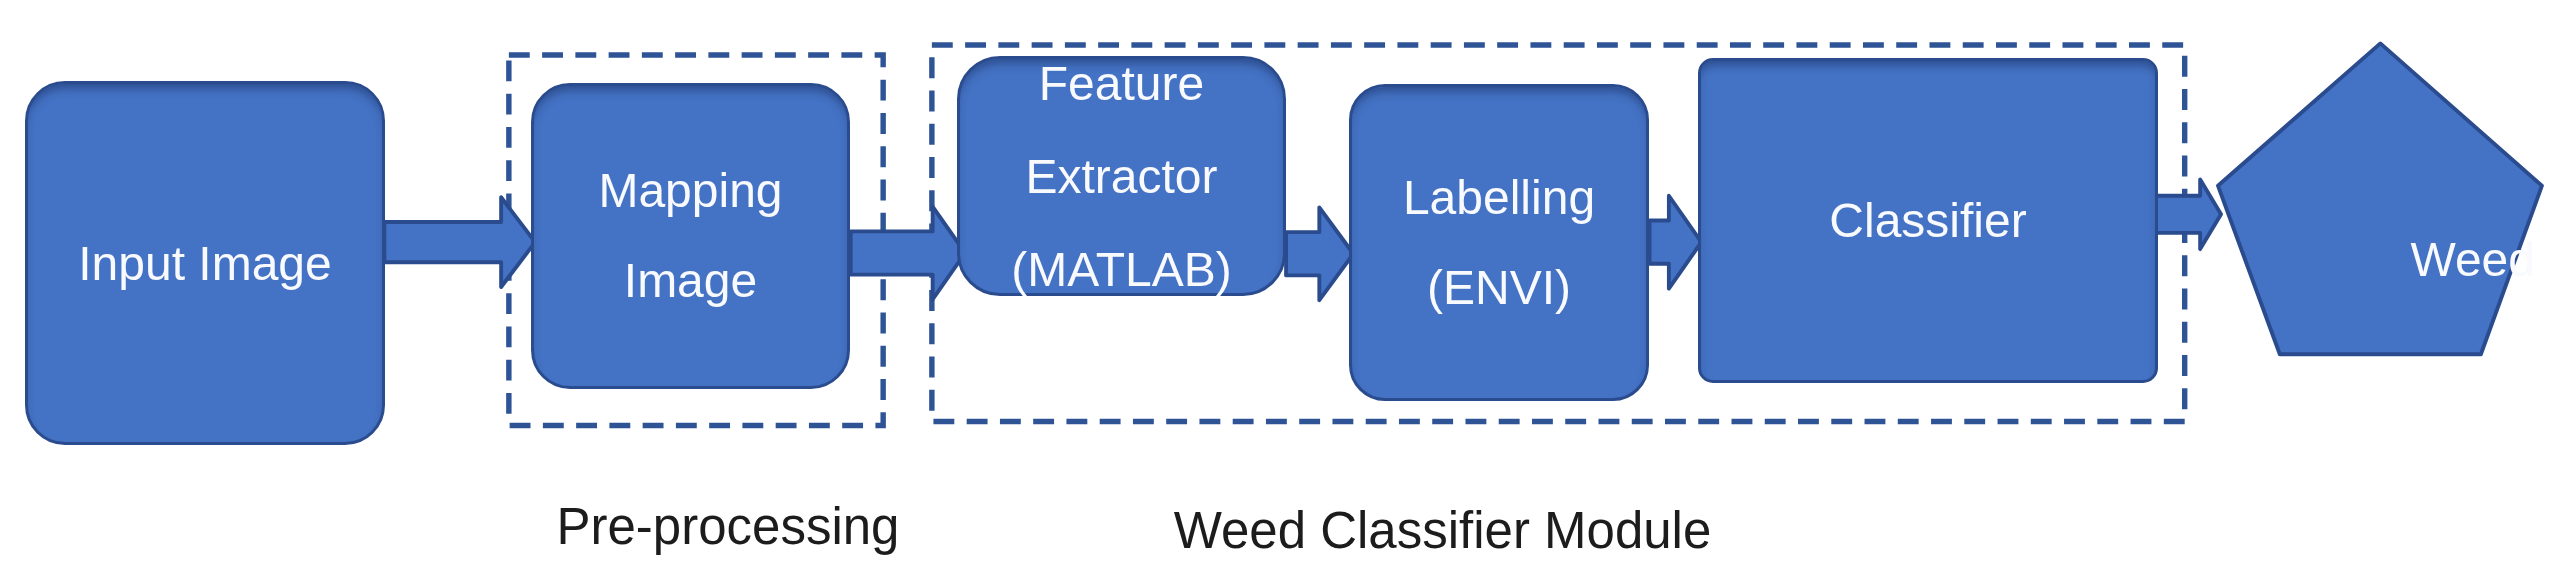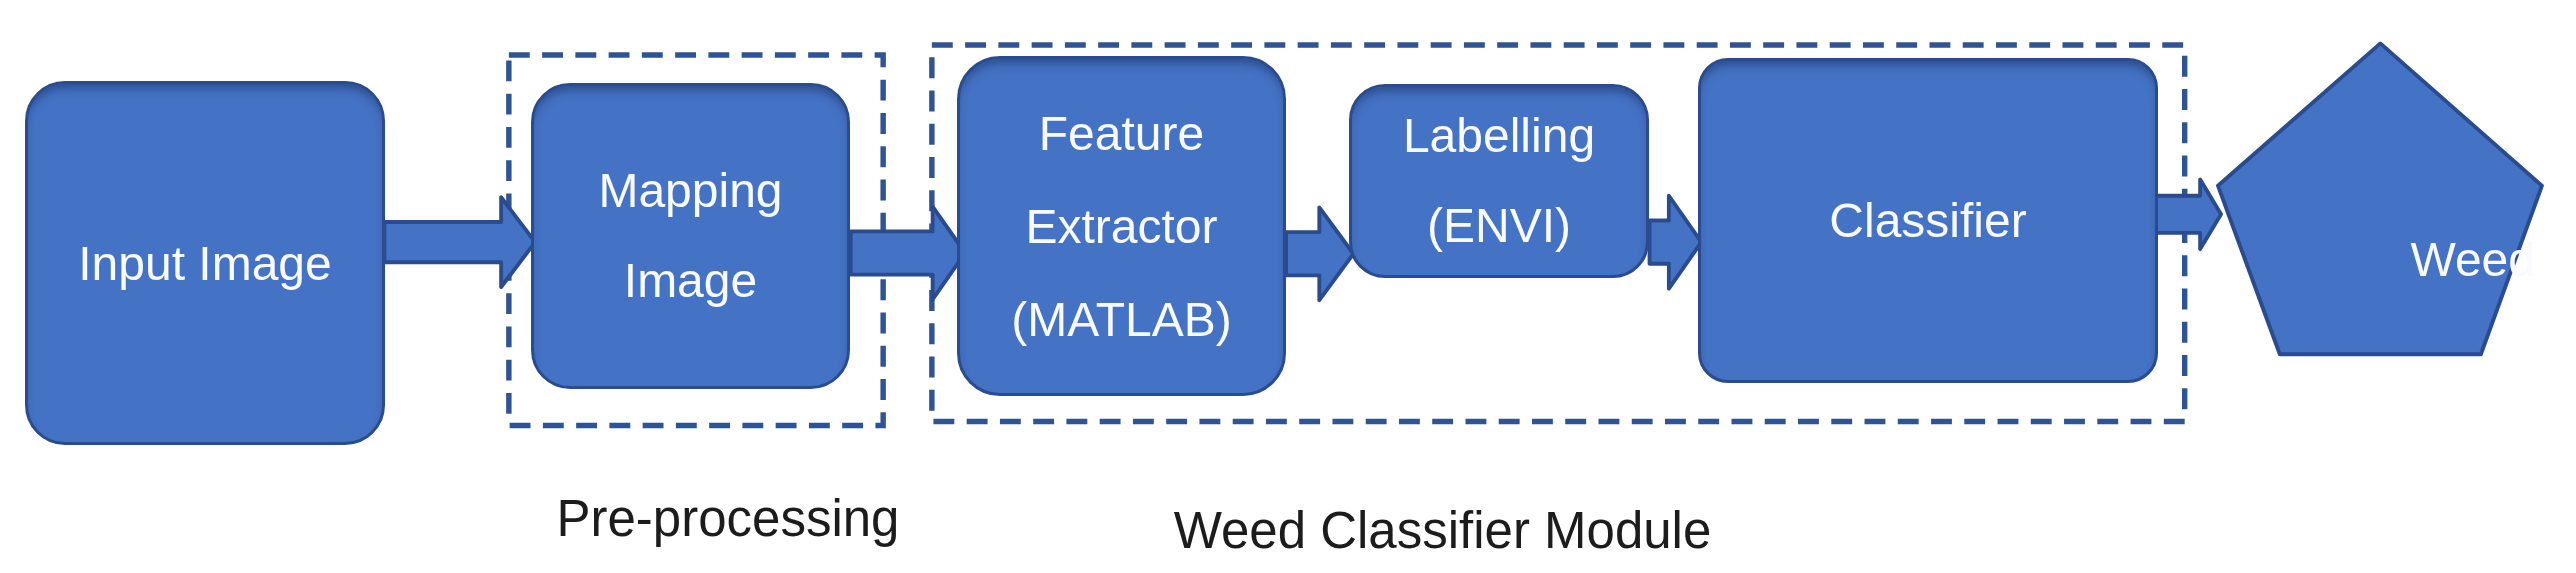"Feature" .n-feature { height: 340px -> 240px }
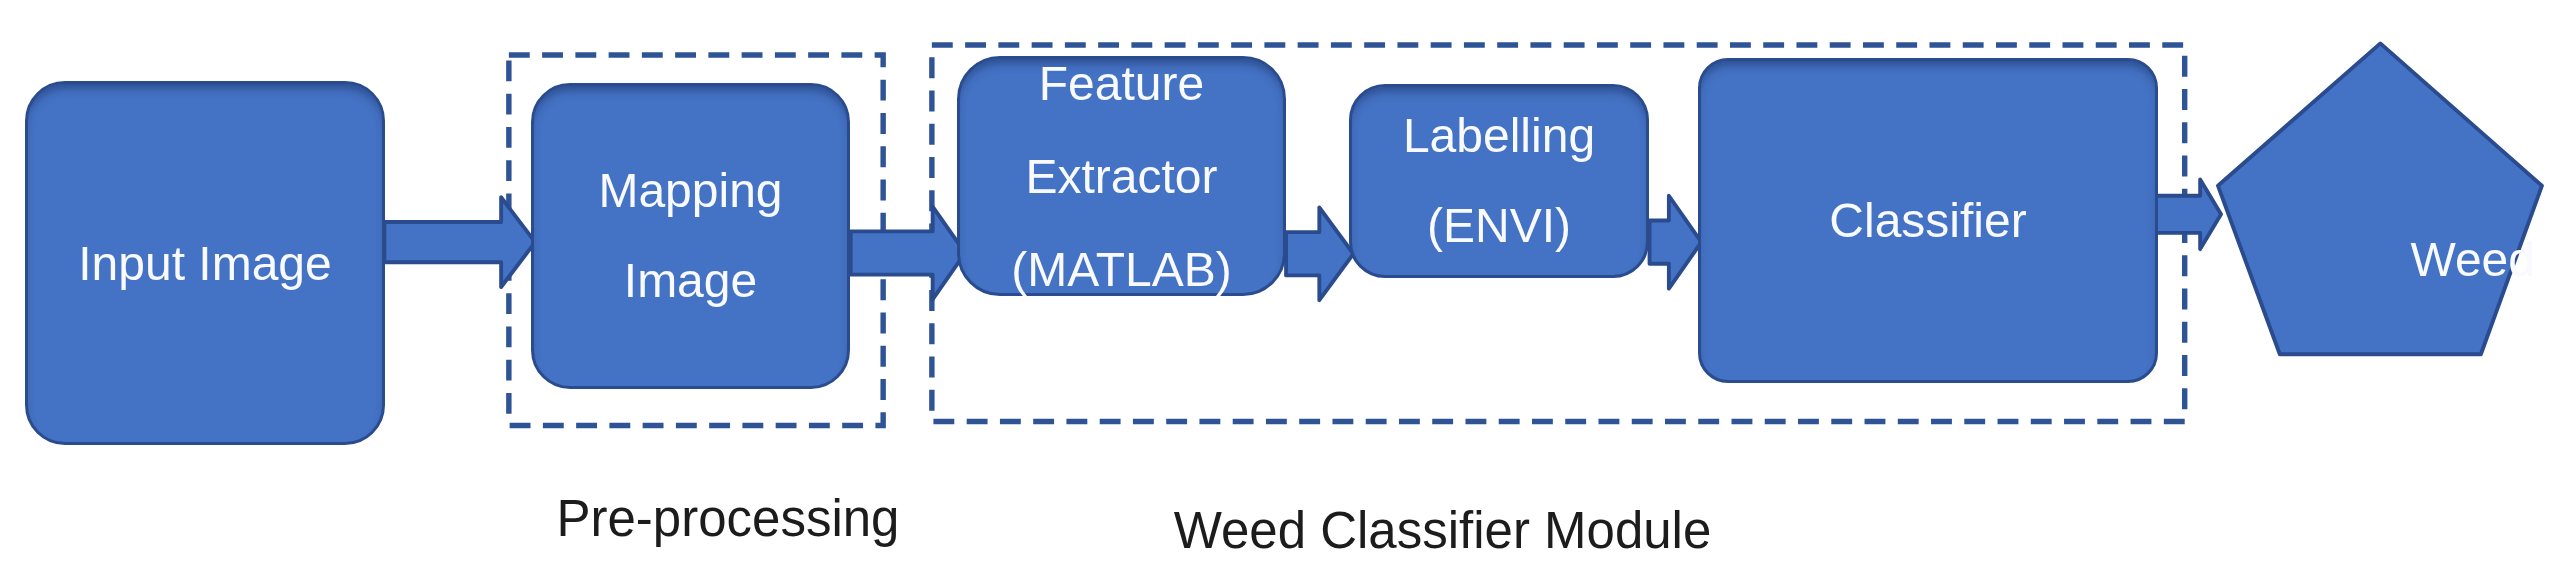"Labelling" .n-labelling { height: 194px -> 317px }
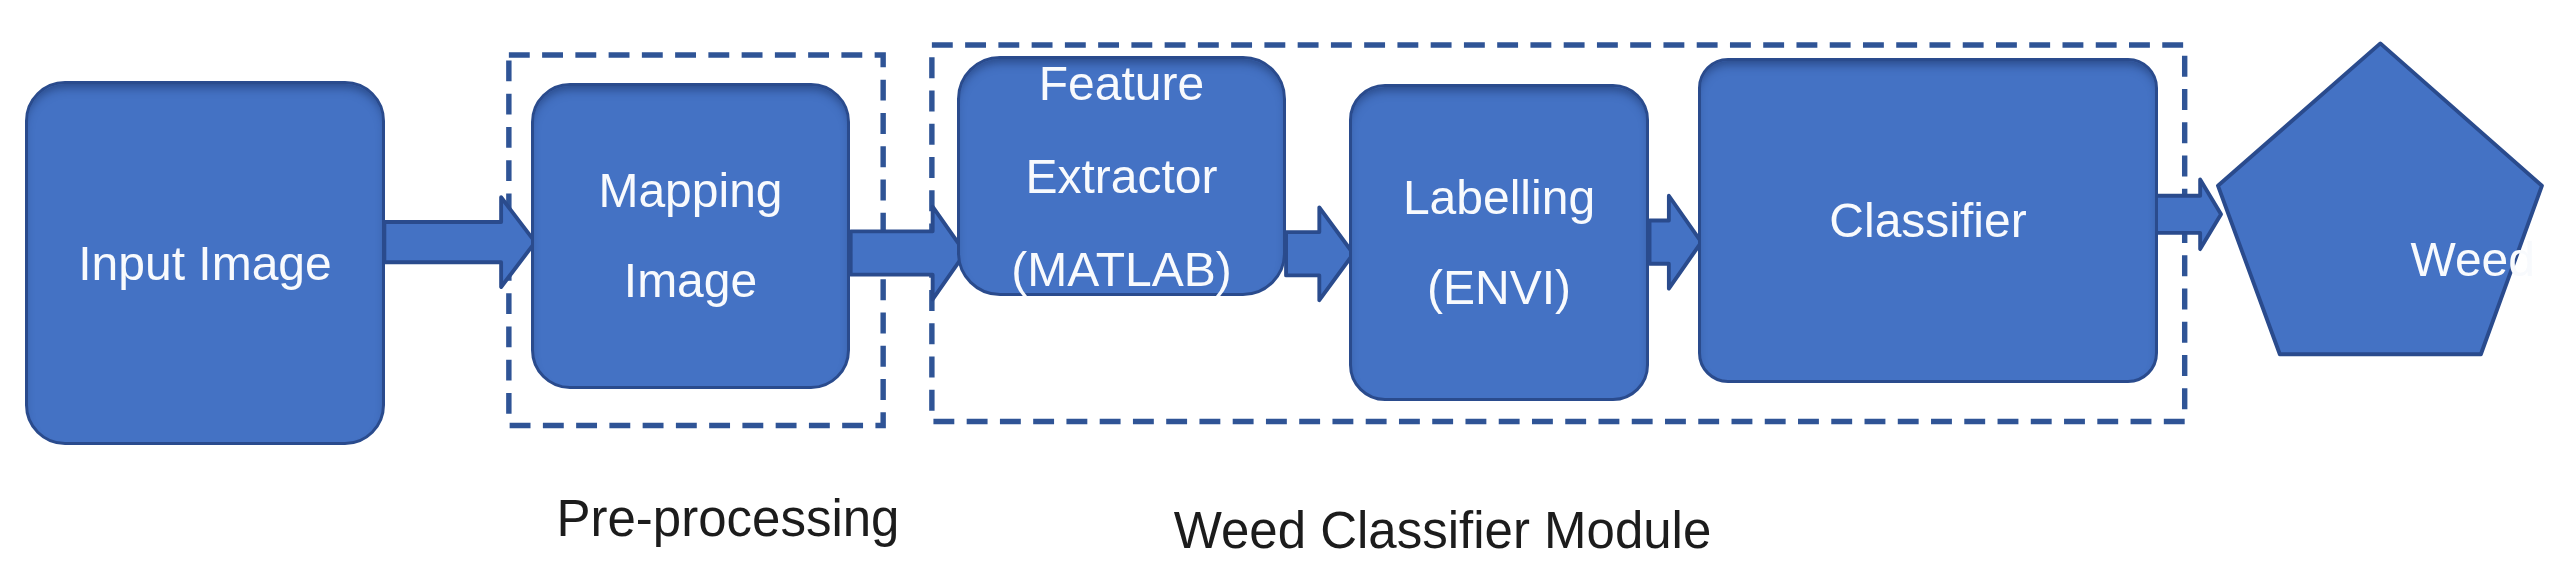"Classifier" .n-classifier { border-radius: 30px -> 15px }
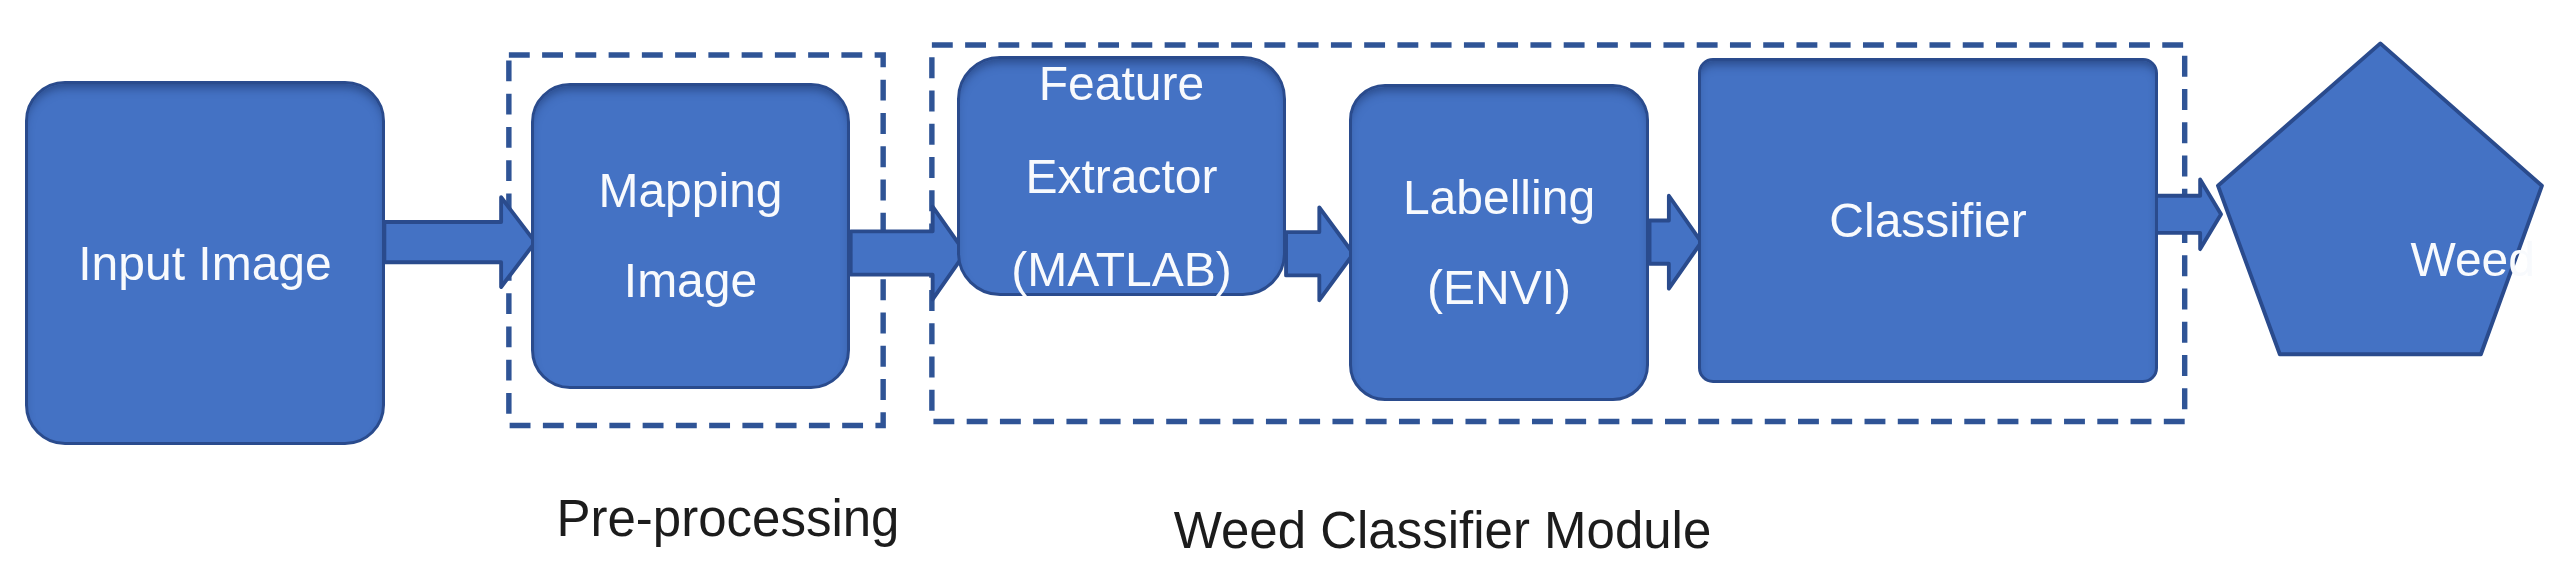"Pre-processing" .gl-pre { margin-top: none -> 8px }
